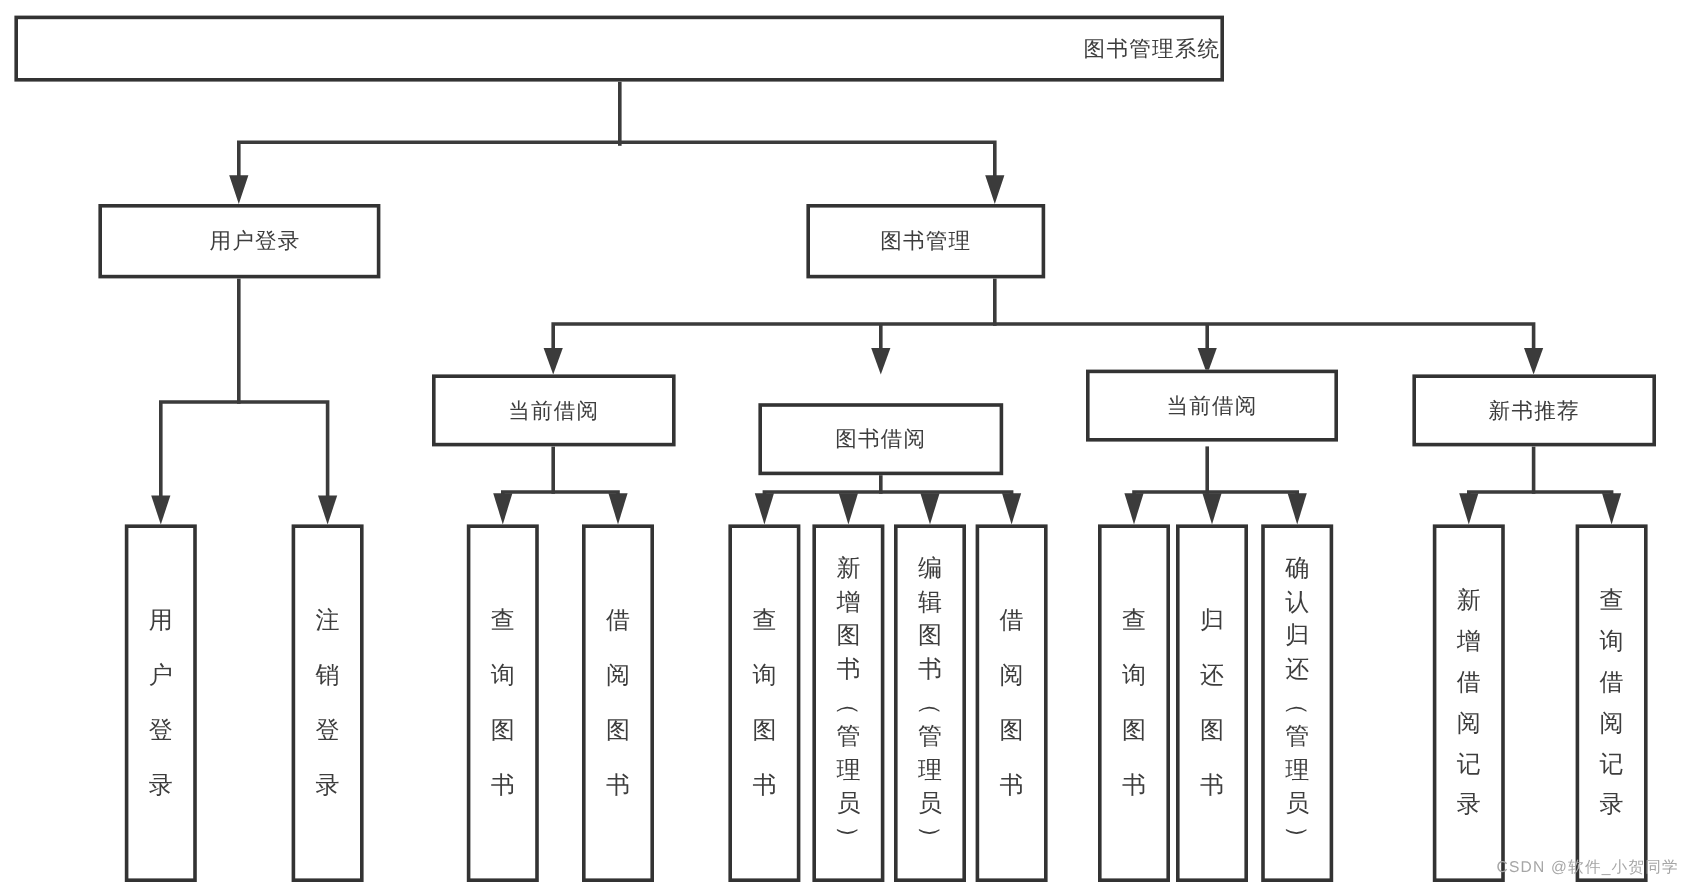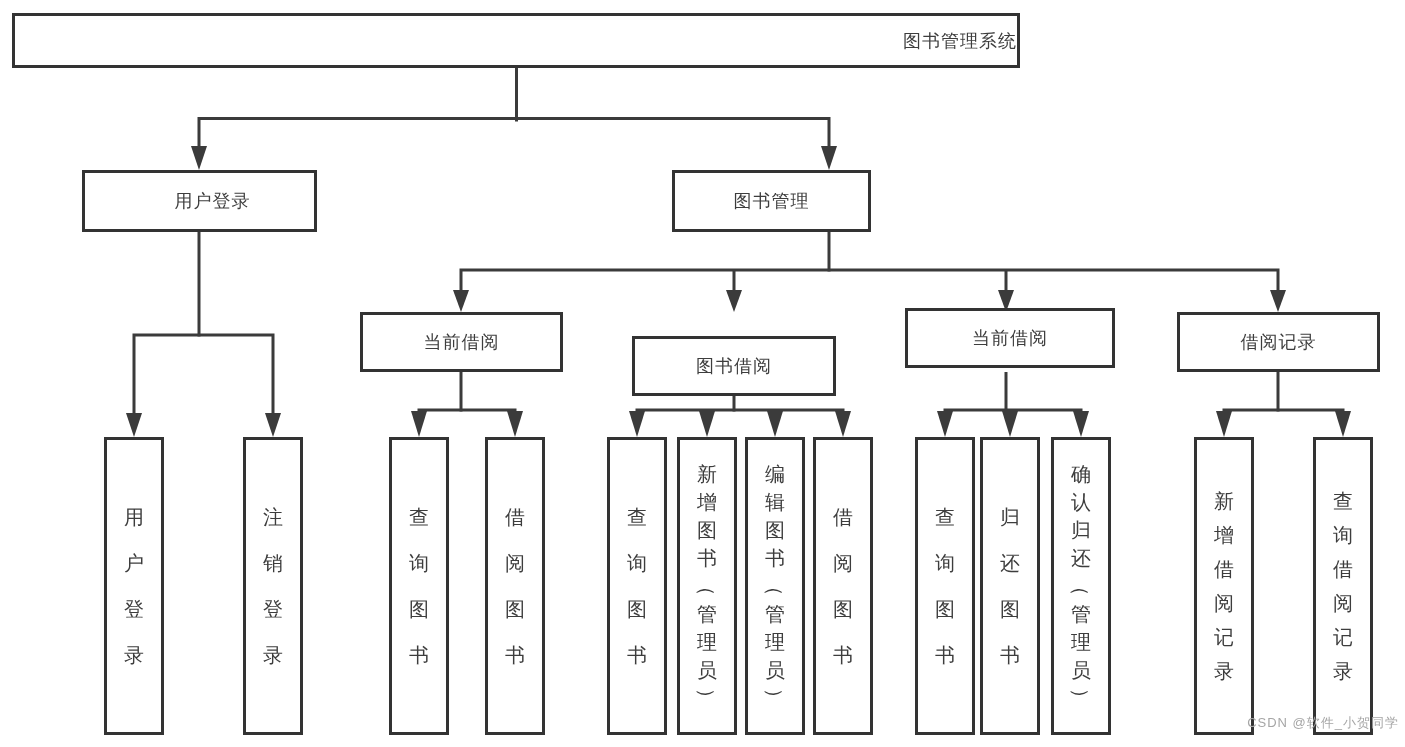"借阅记录" span { text: 借阅记录 -> 新书推荐 }
